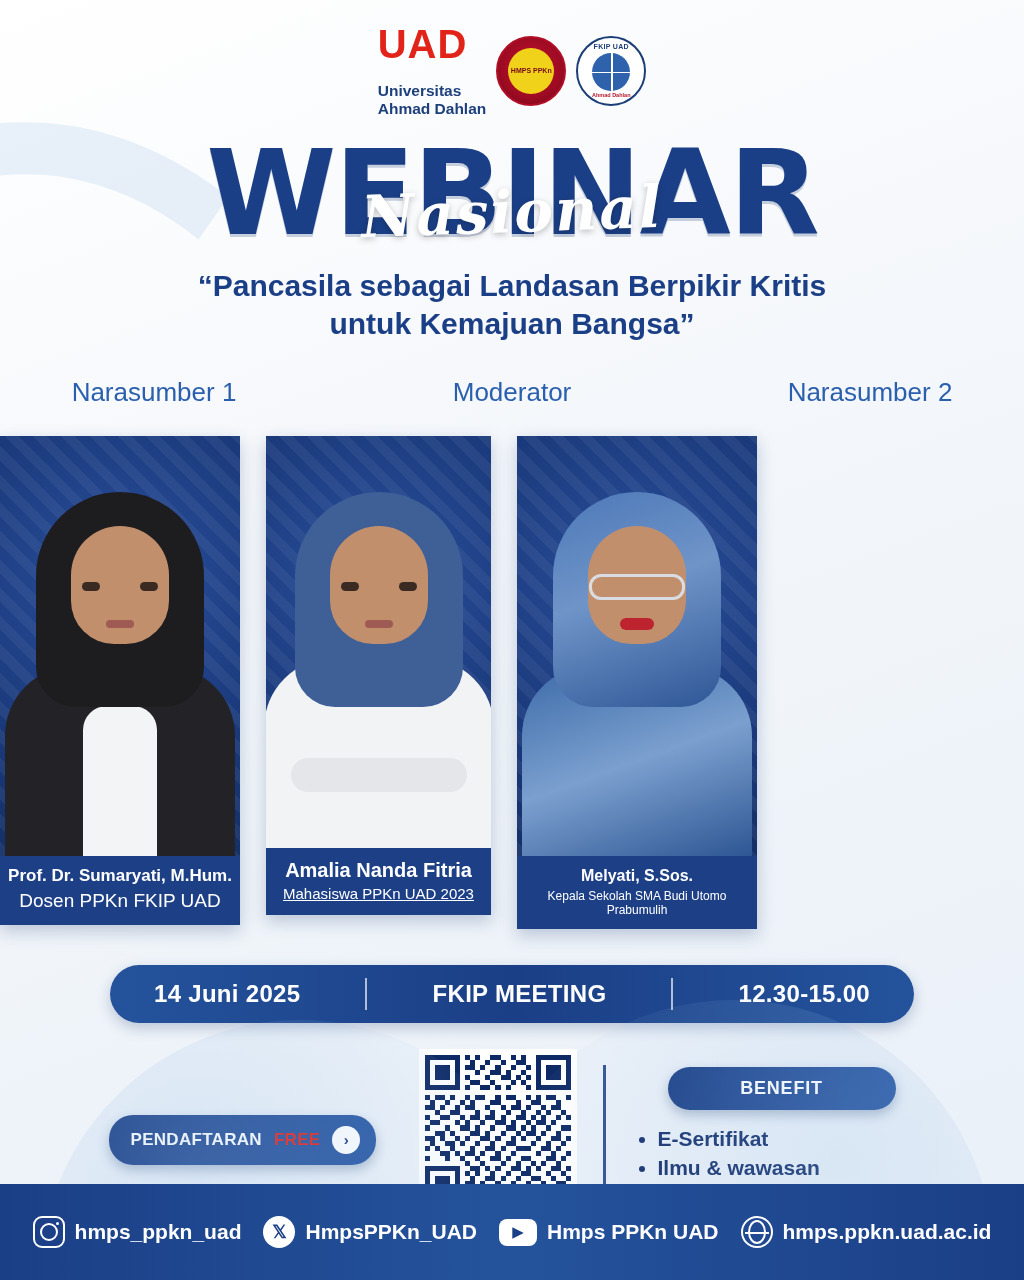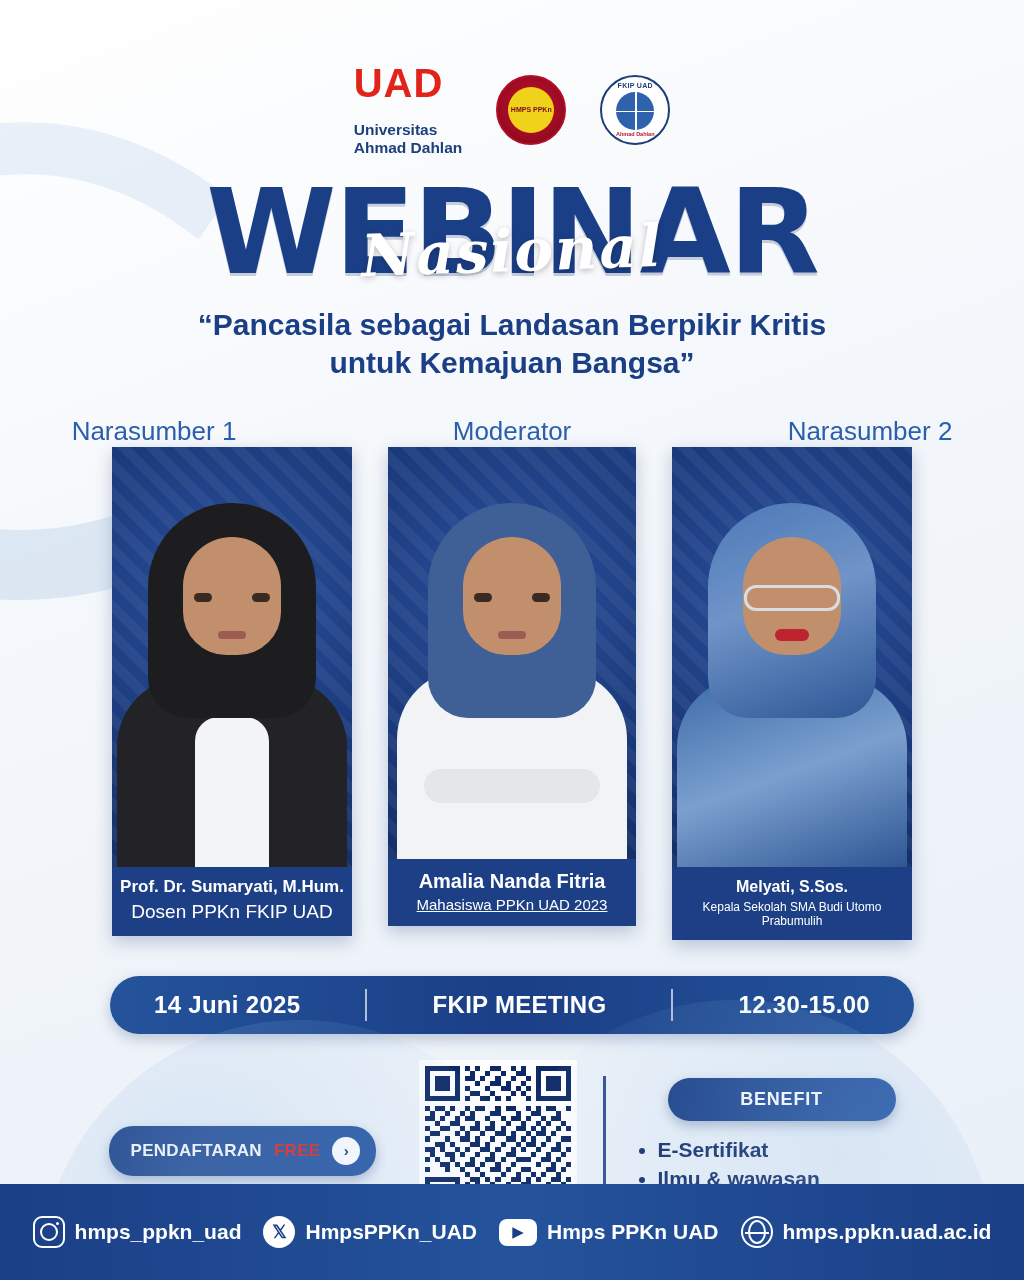"UAD" .logos { gap: 34px -> 10px; padding-top: 63px -> 24px }
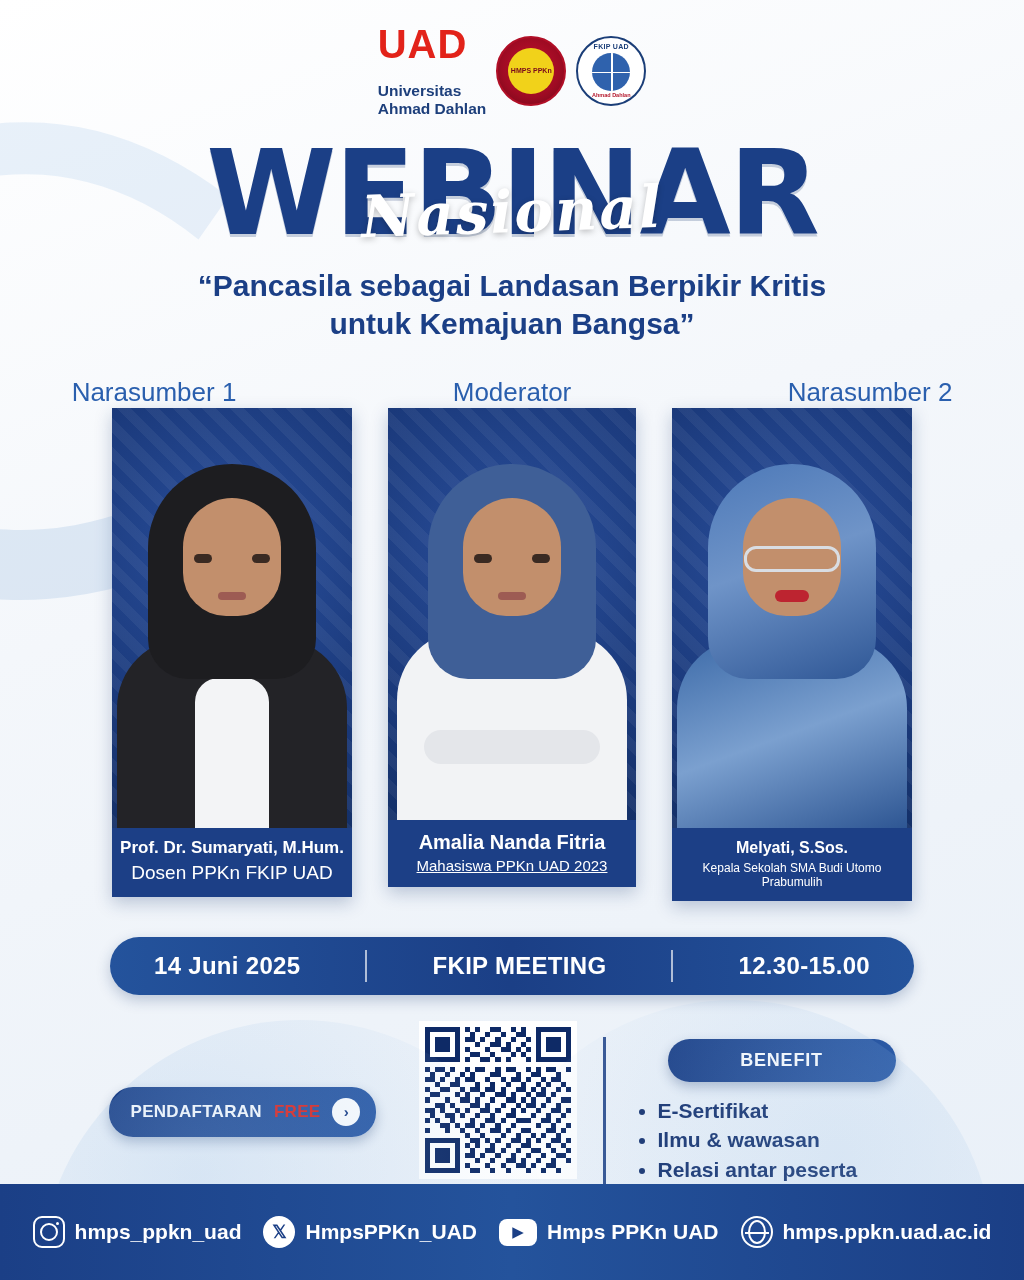"Prof. Dr. Sumaryati, M.Hum." .cards { gap: 36px -> 26px; justify-content: center -> flex-start; margin-top: 0 -> 28px }
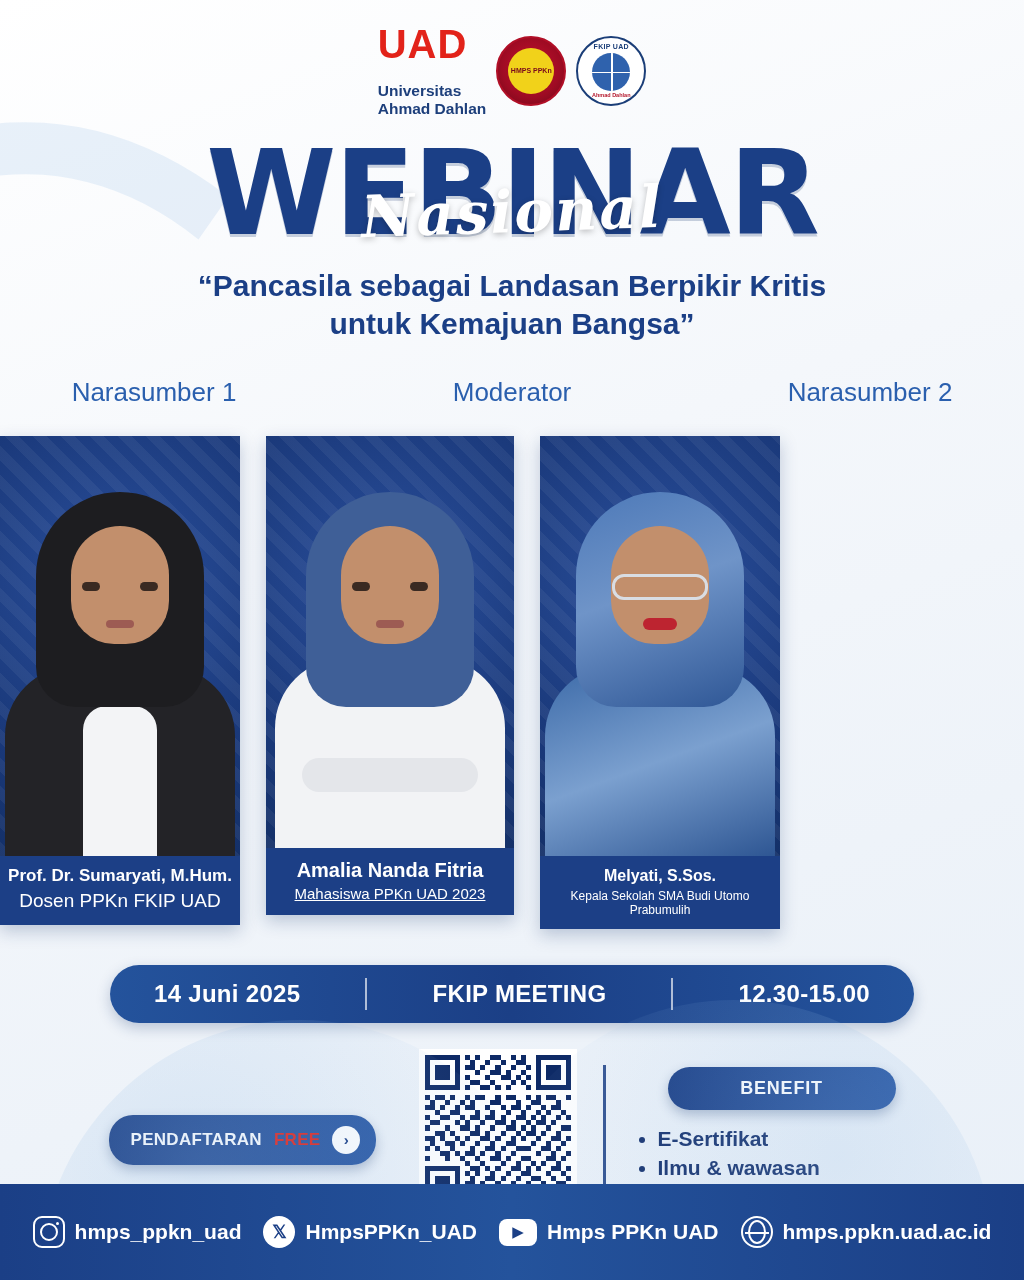"Amalia Nanda Fitria" .card.mid { width: 248px -> 225px }
